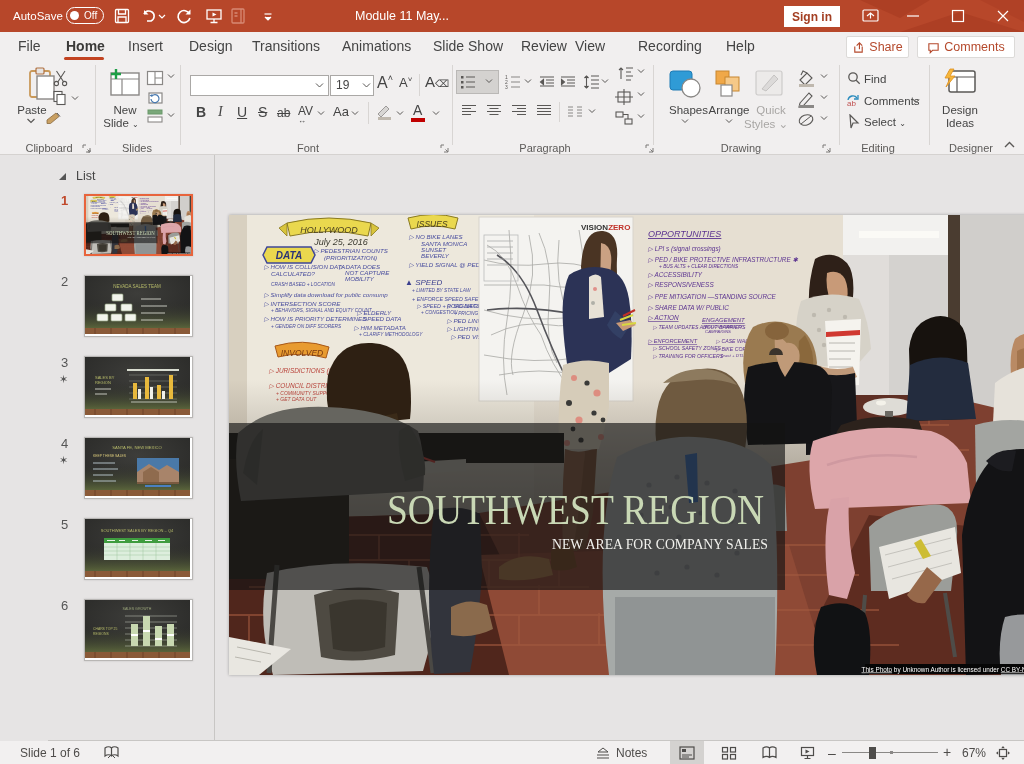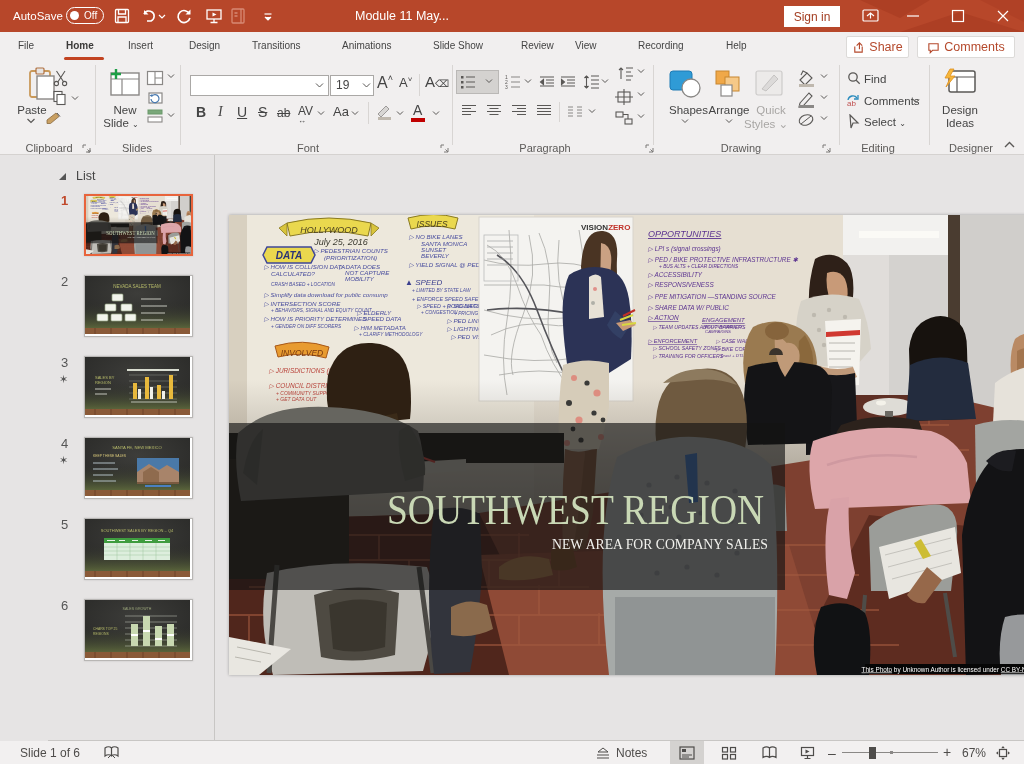"Sign in" #signin { font-weight: none -> bold }
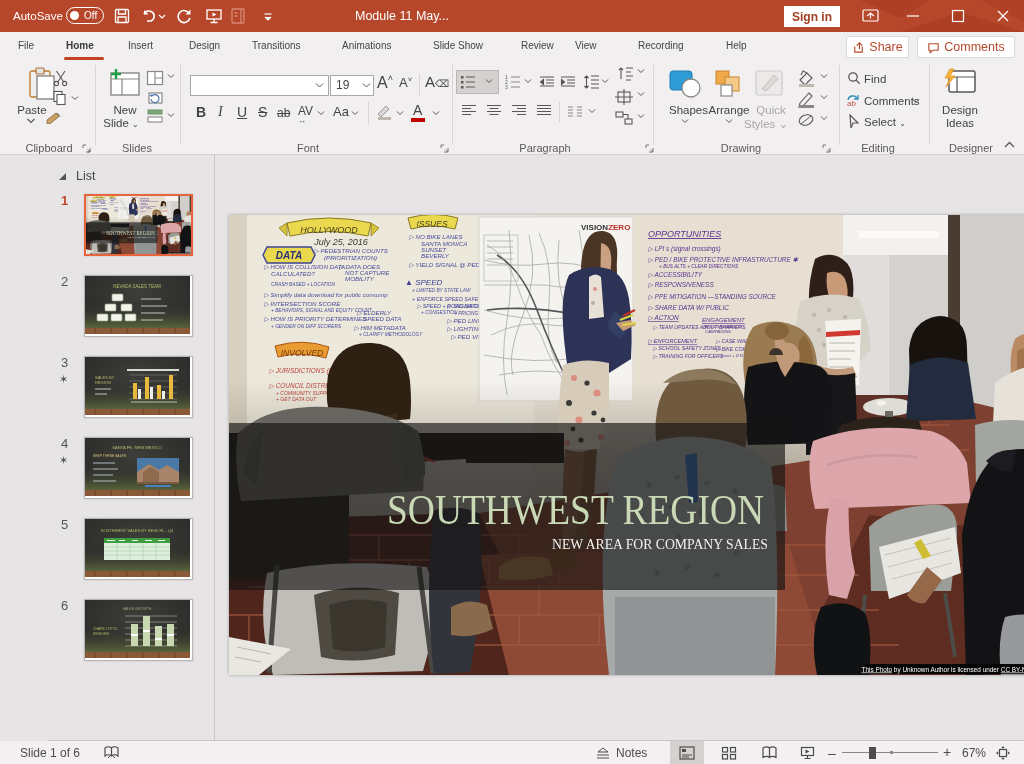"File" .tab { font-size: 10px -> 14px }
